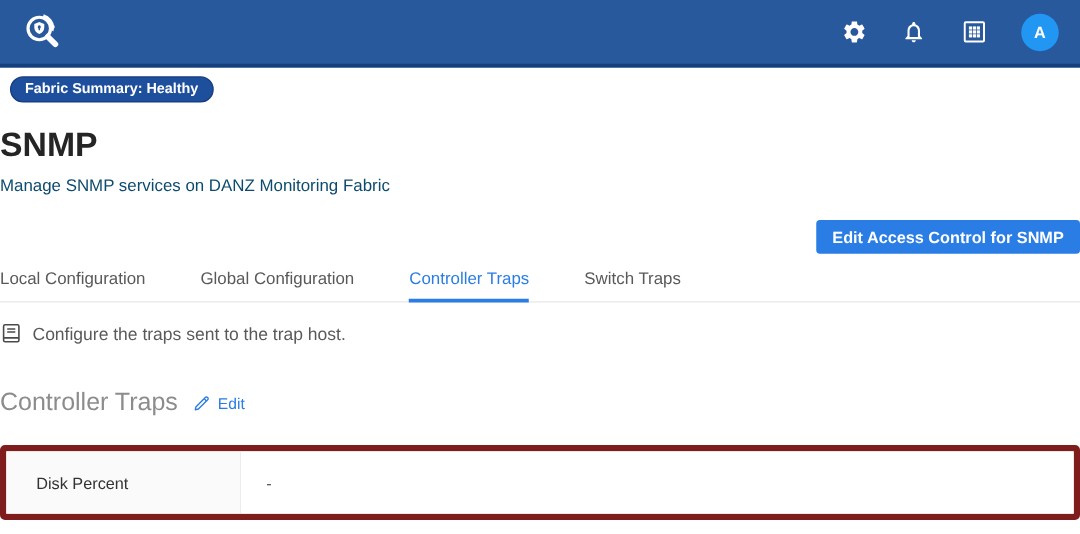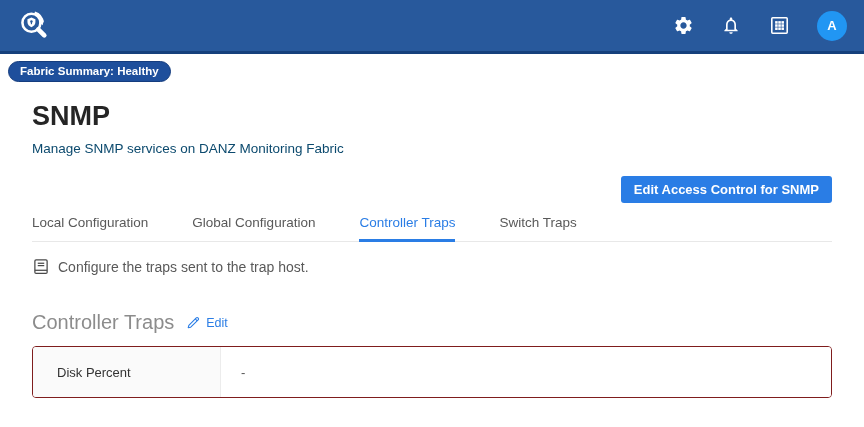"SNMP" .content { padding: 0 32px -> 0 0 }
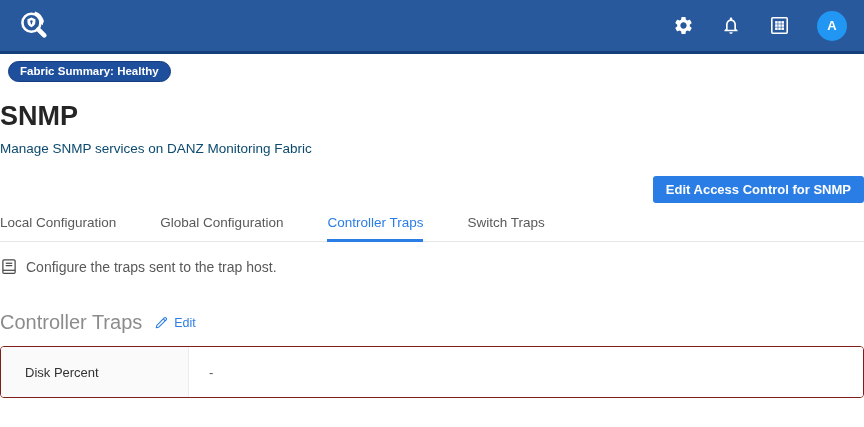"Disk Percent" .kv-table { border: 1px solid #7f1d1d -> 5px solid #7f1d1d; margin-top: 12px -> 22px }
